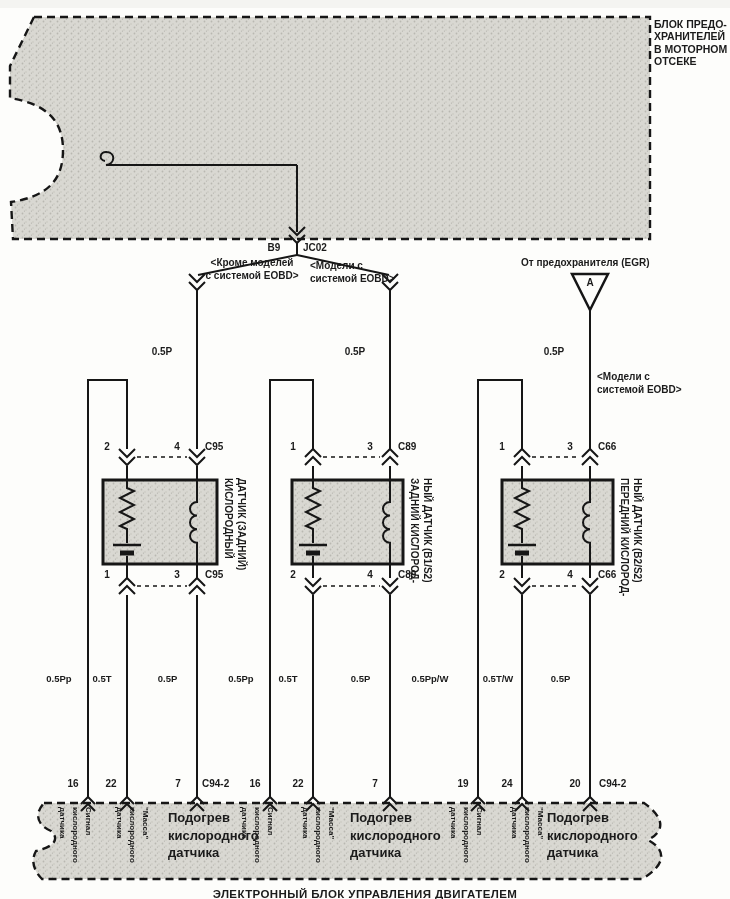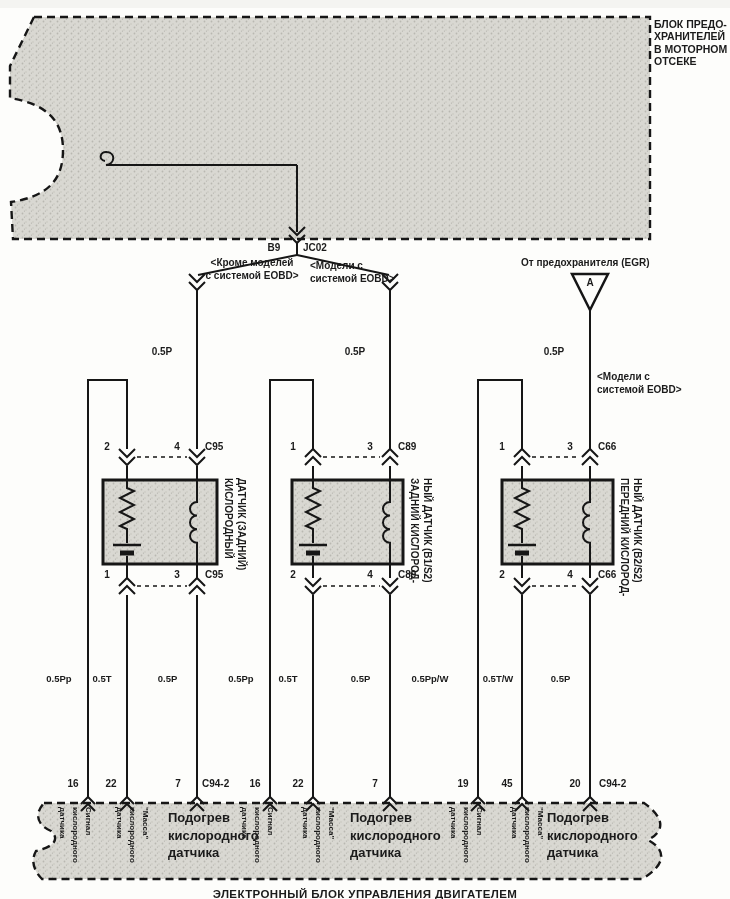"45" div.lbl { text: 45 -> 24 }
